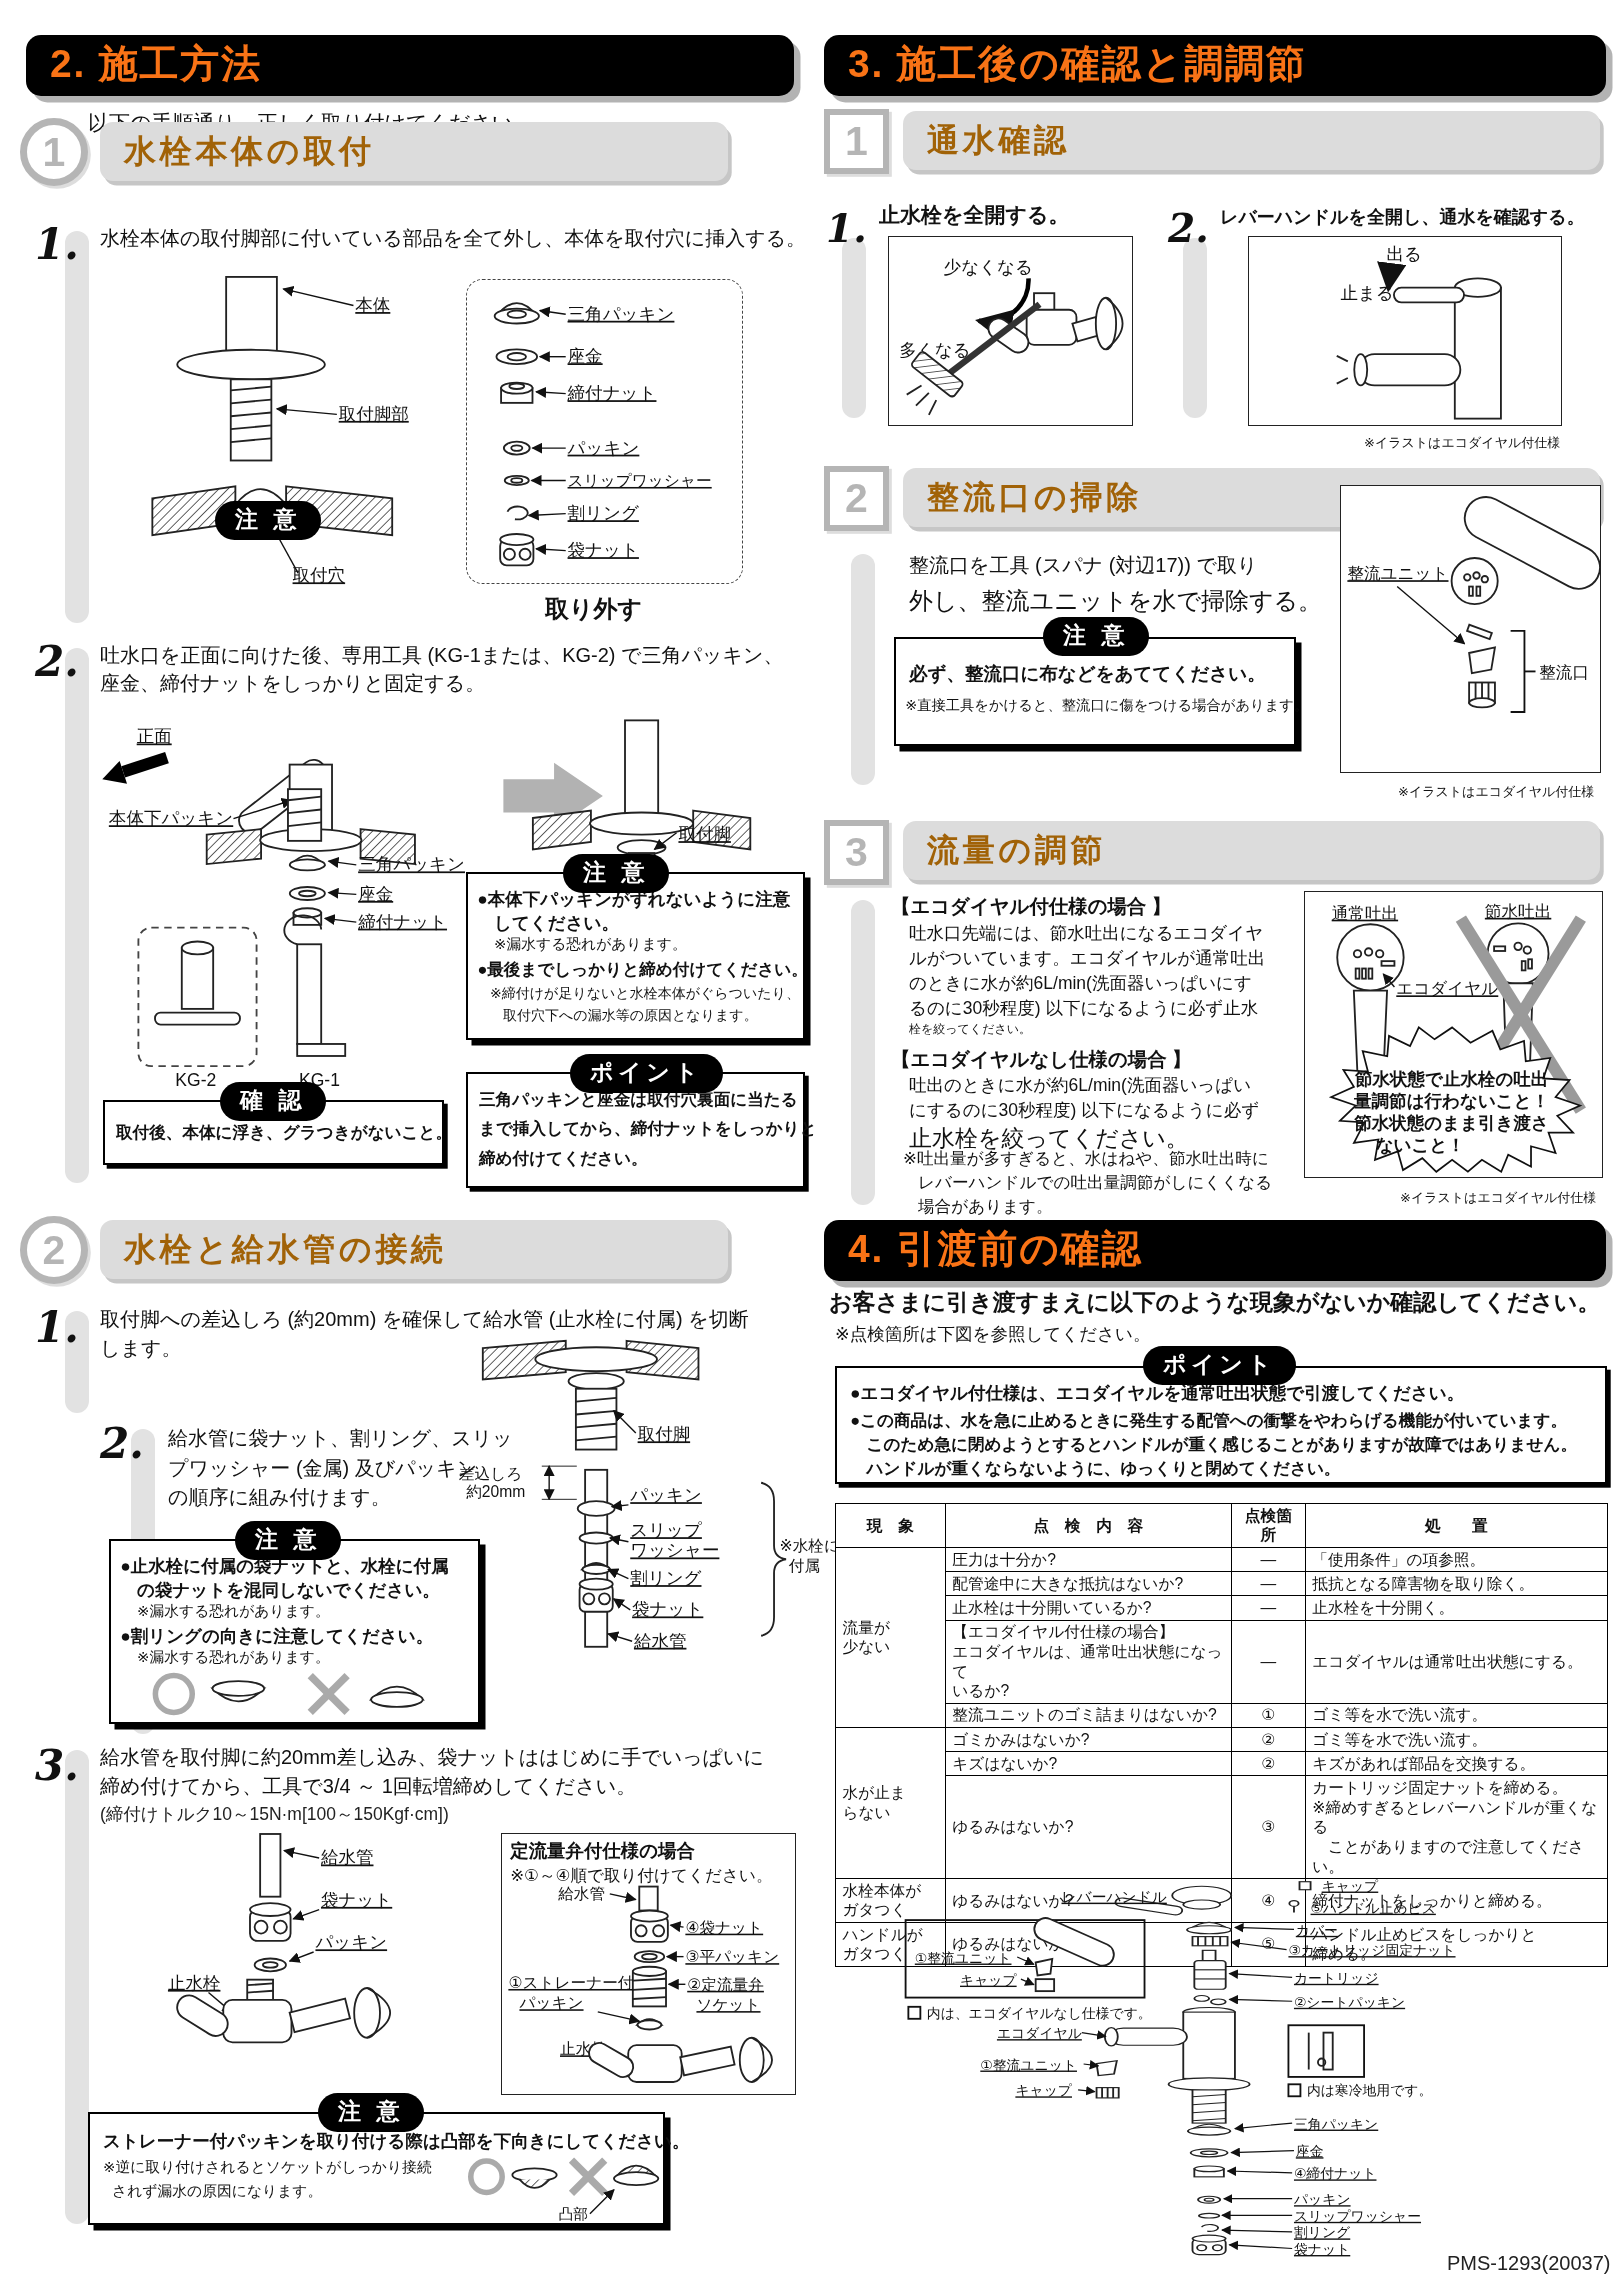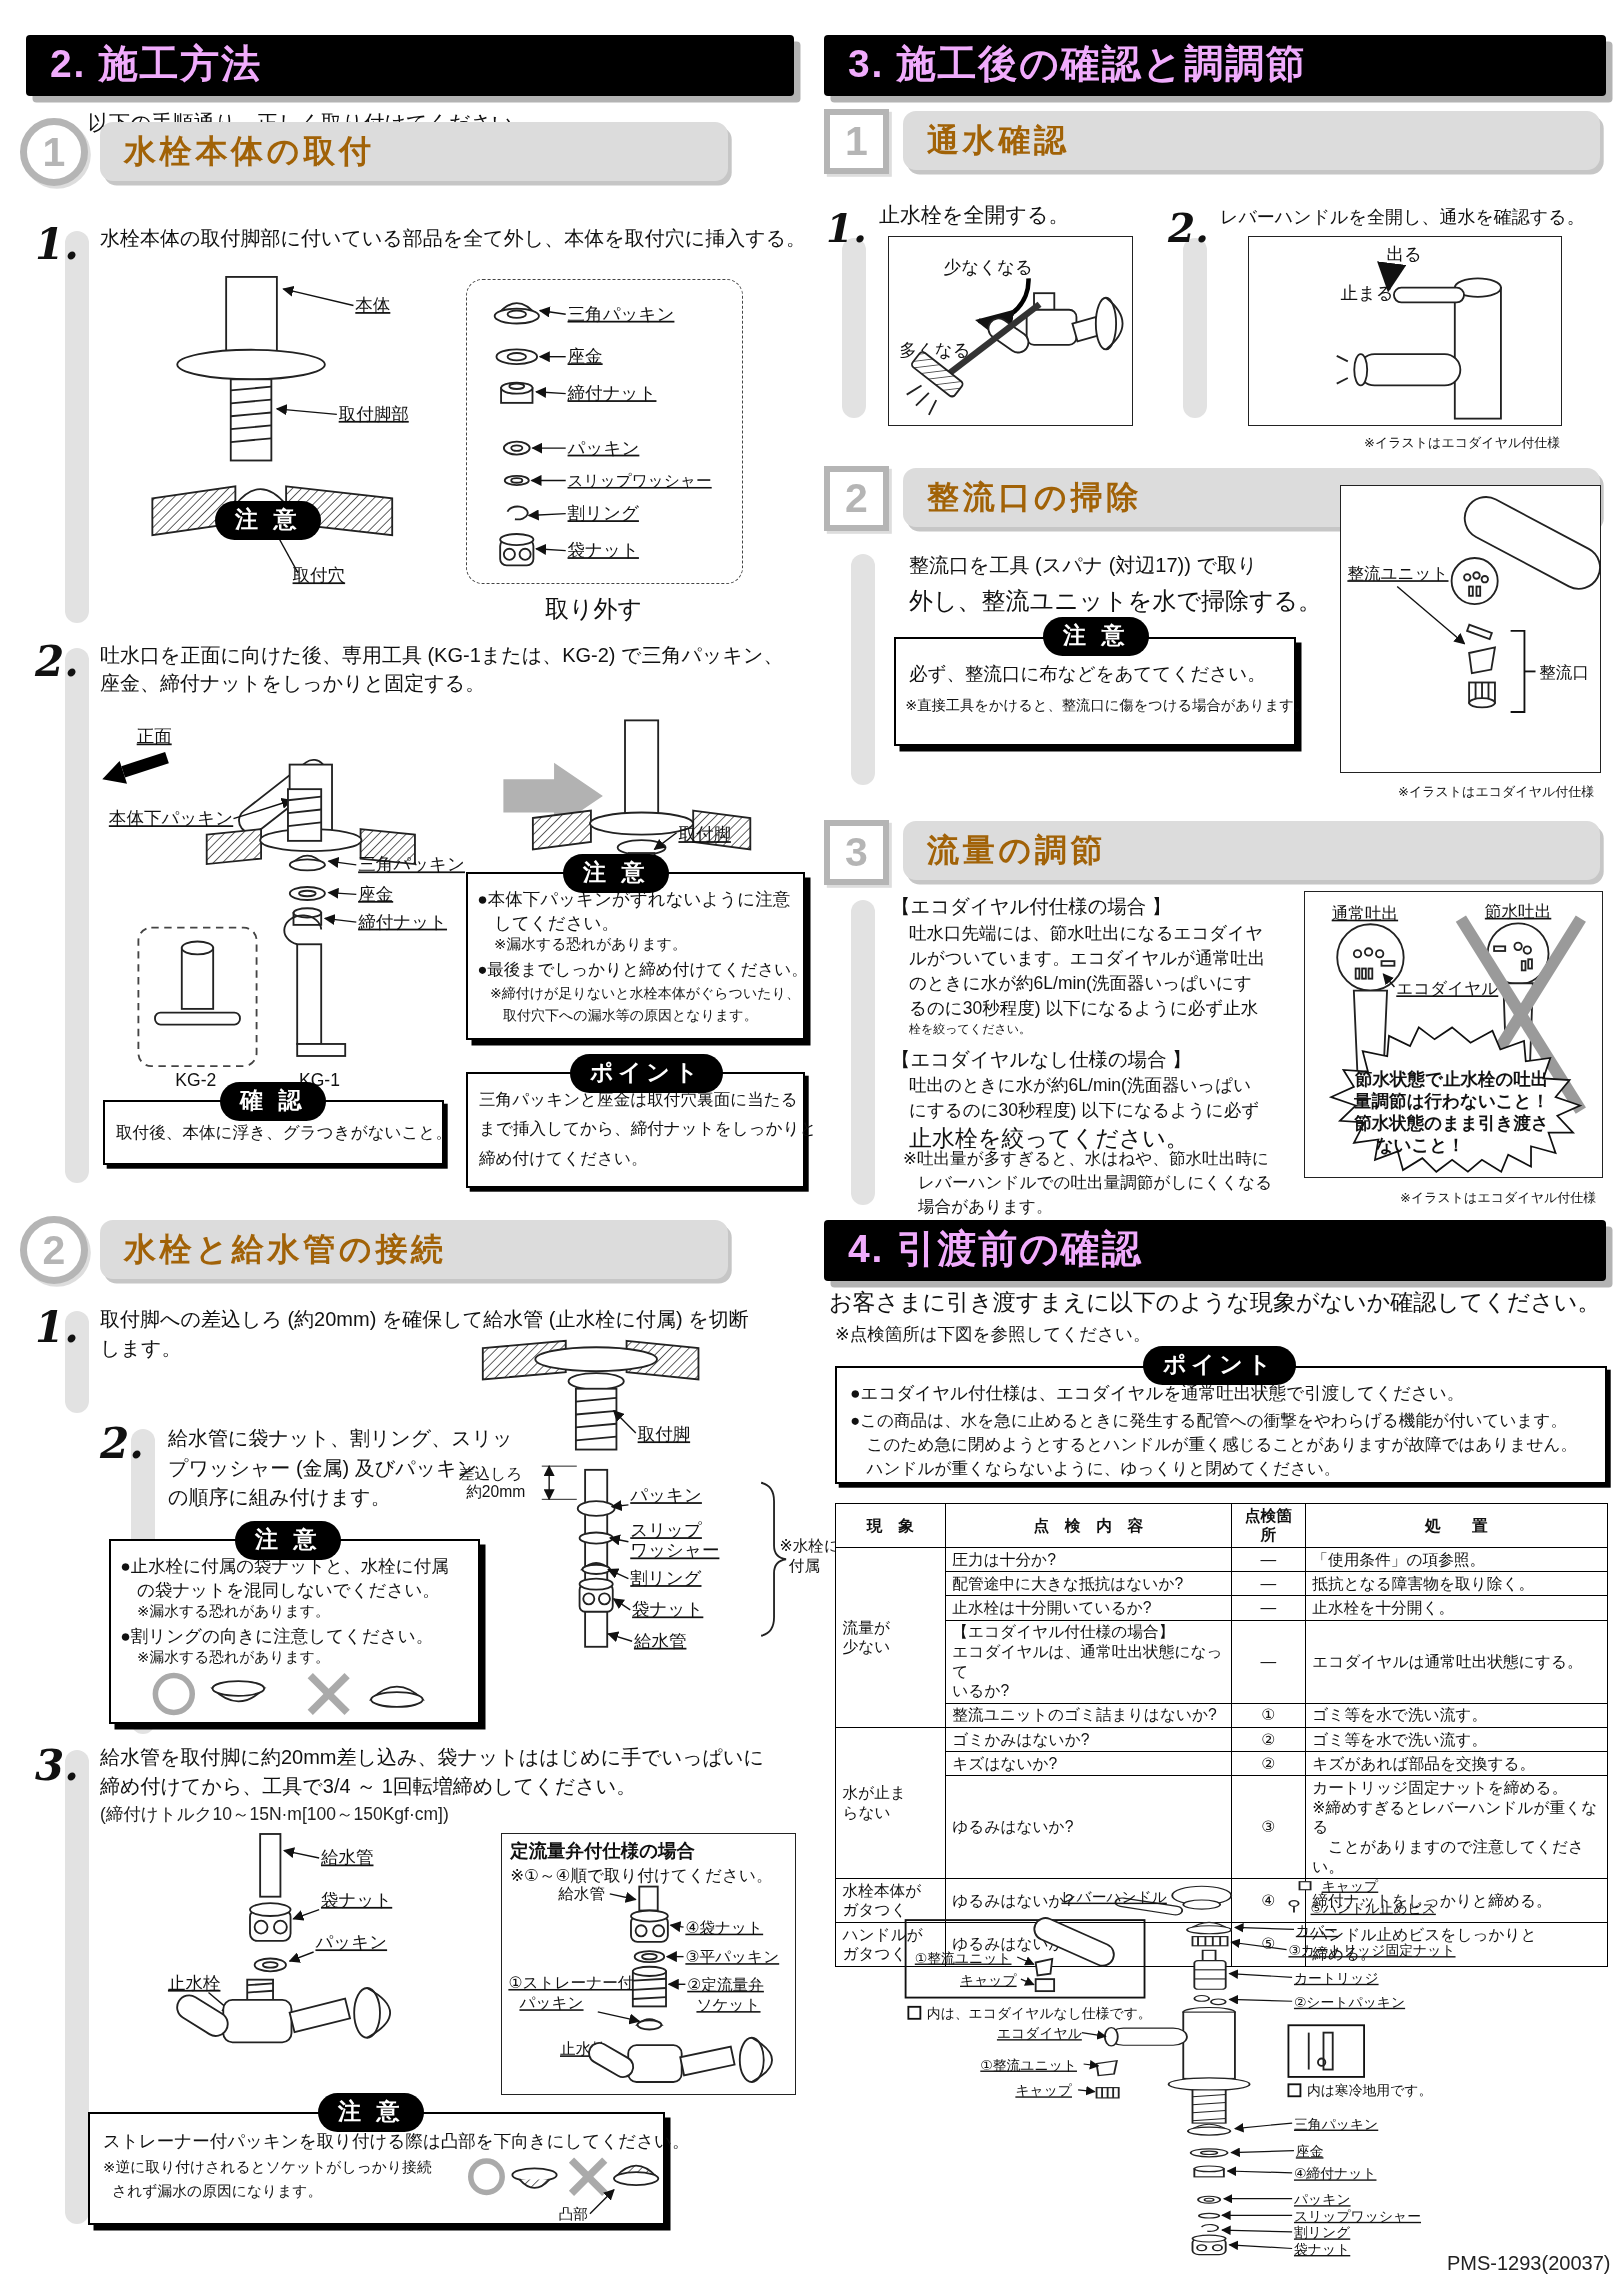"2. 施工方法" .secbar { border-radius: 4px -> 15px; color: #f0abfc -> #f97316 }
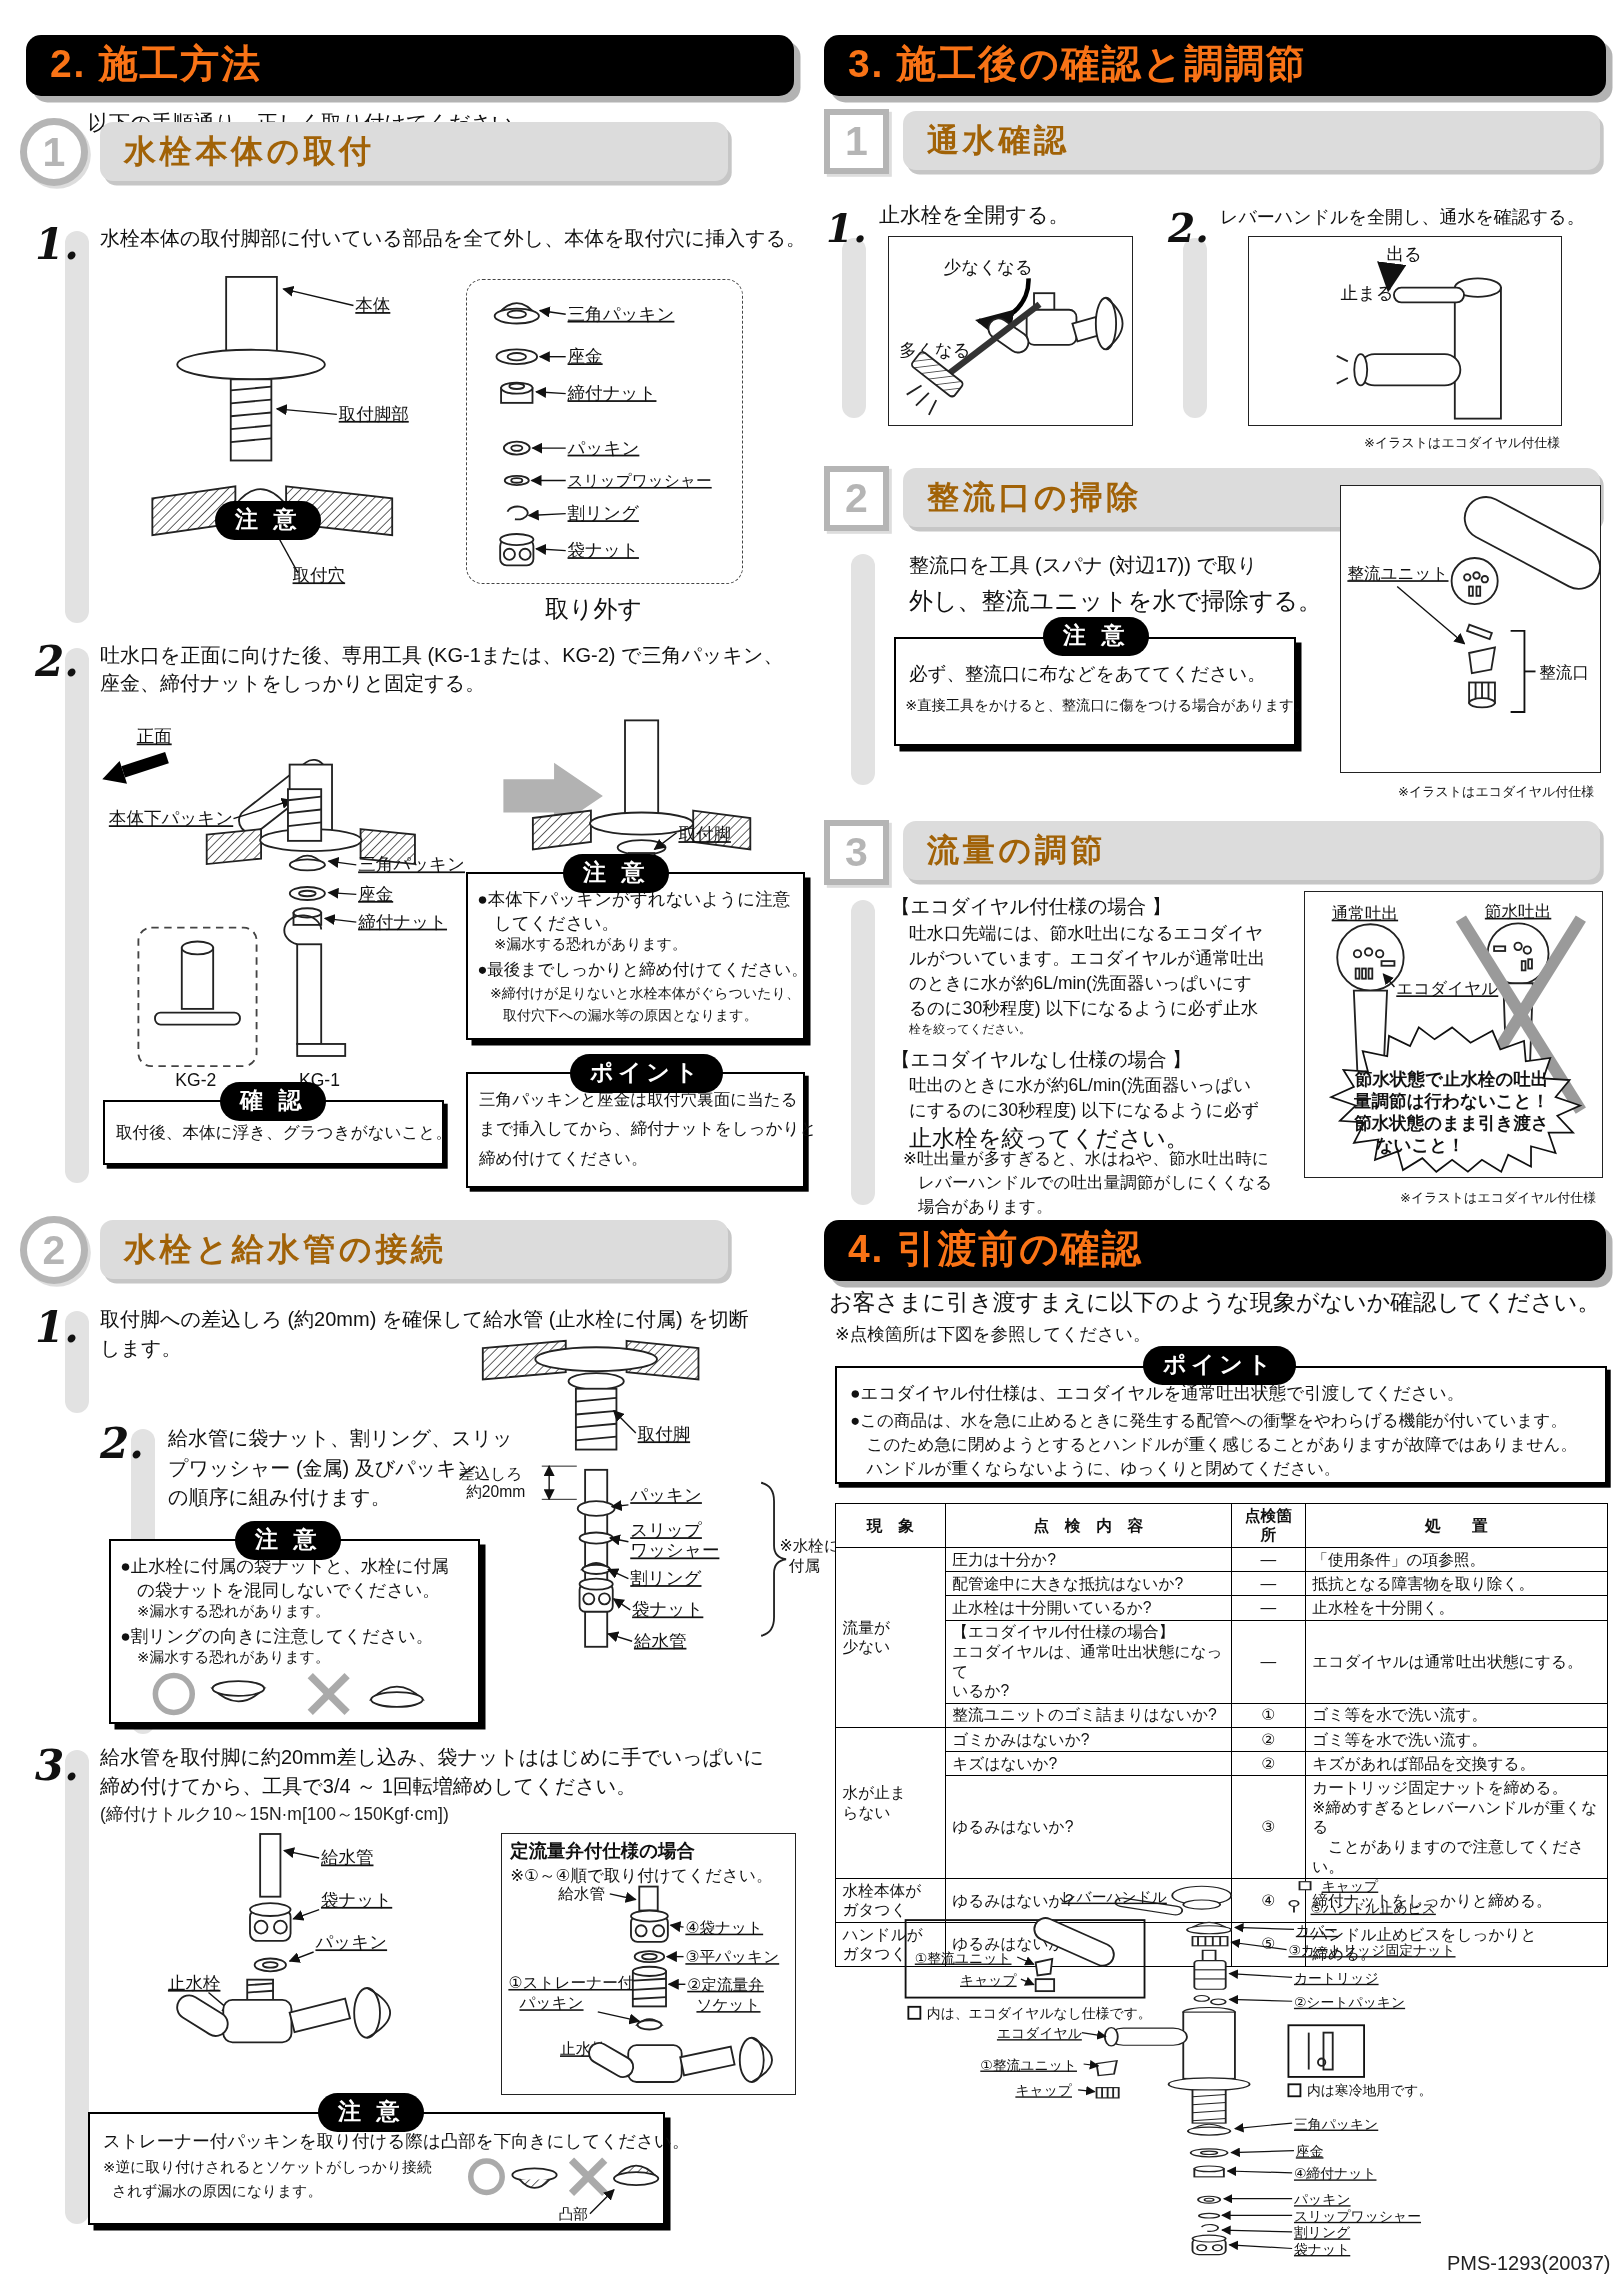"止水栓を全開する。" .b { font-weight: normal -> bold }
